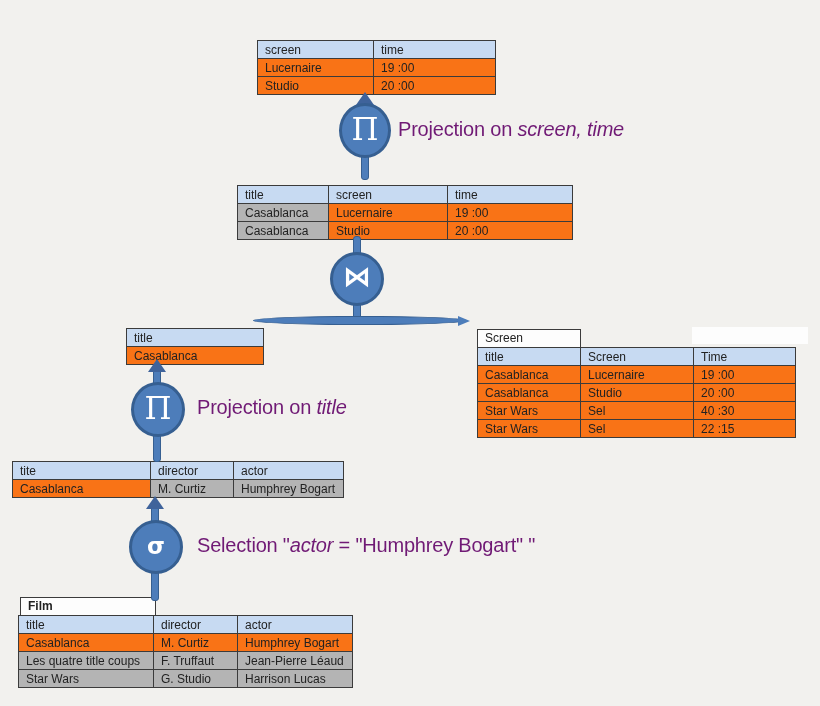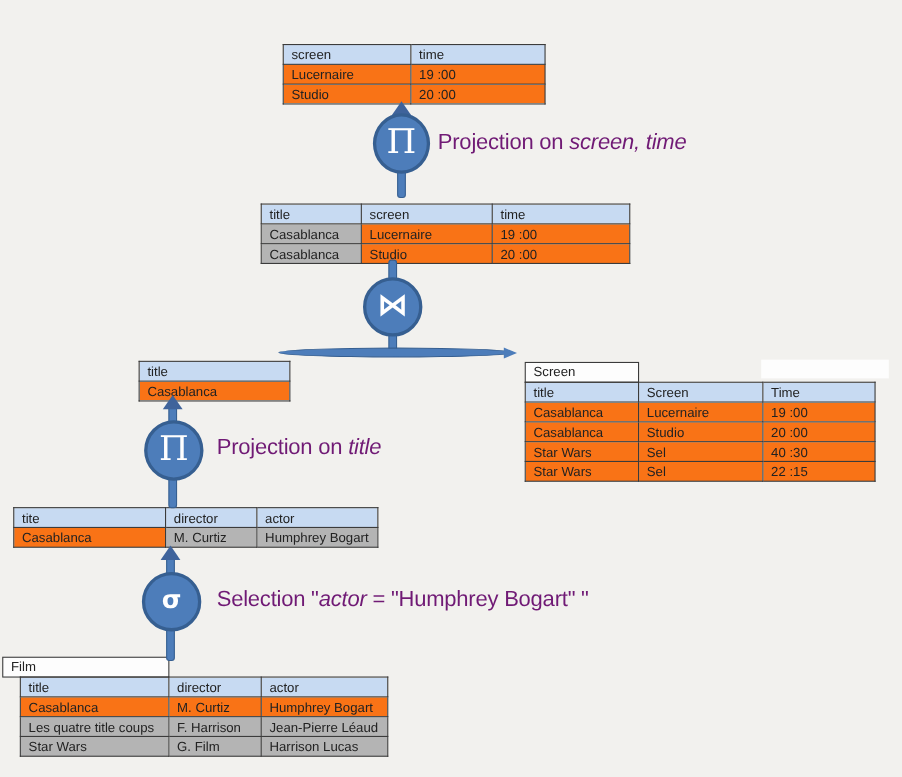"Film" div.lbl { font-weight: normal -> bold; left: 2px -> 20px; width: 152px -> 136px }
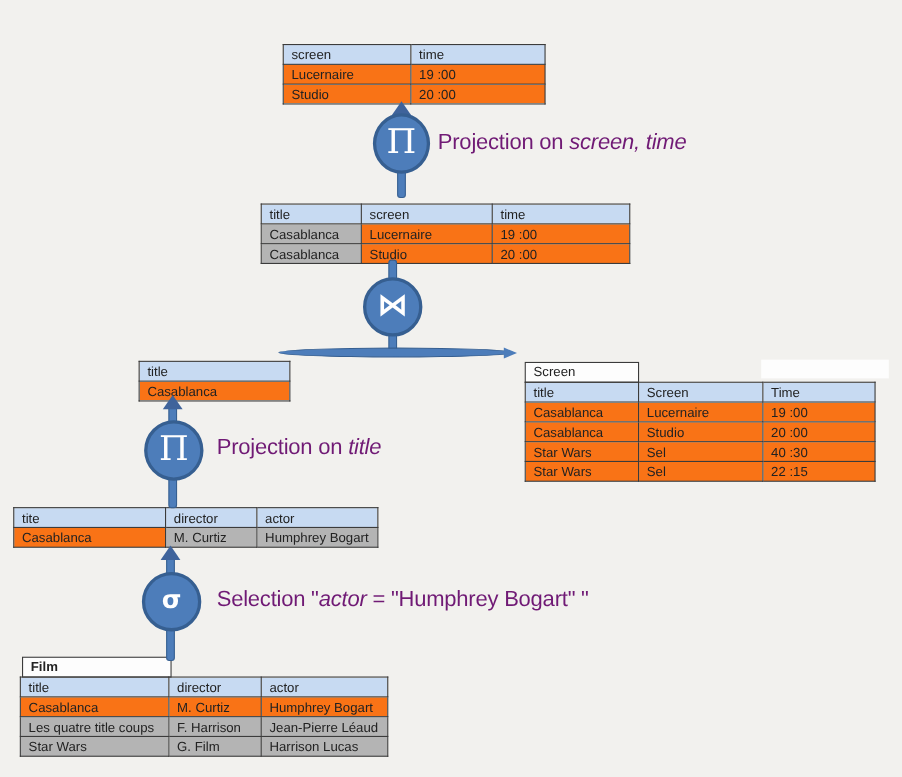"F. Harrison" td.g { text: Harrison -> Truffaut }
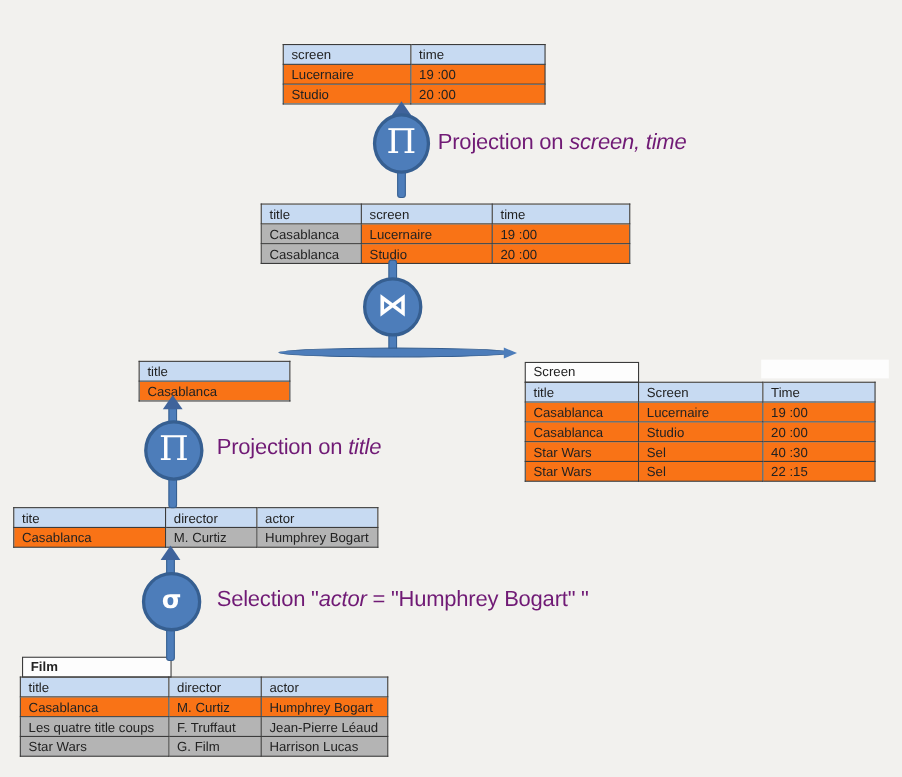"G. Film" td.g { text: Film -> Studio }
